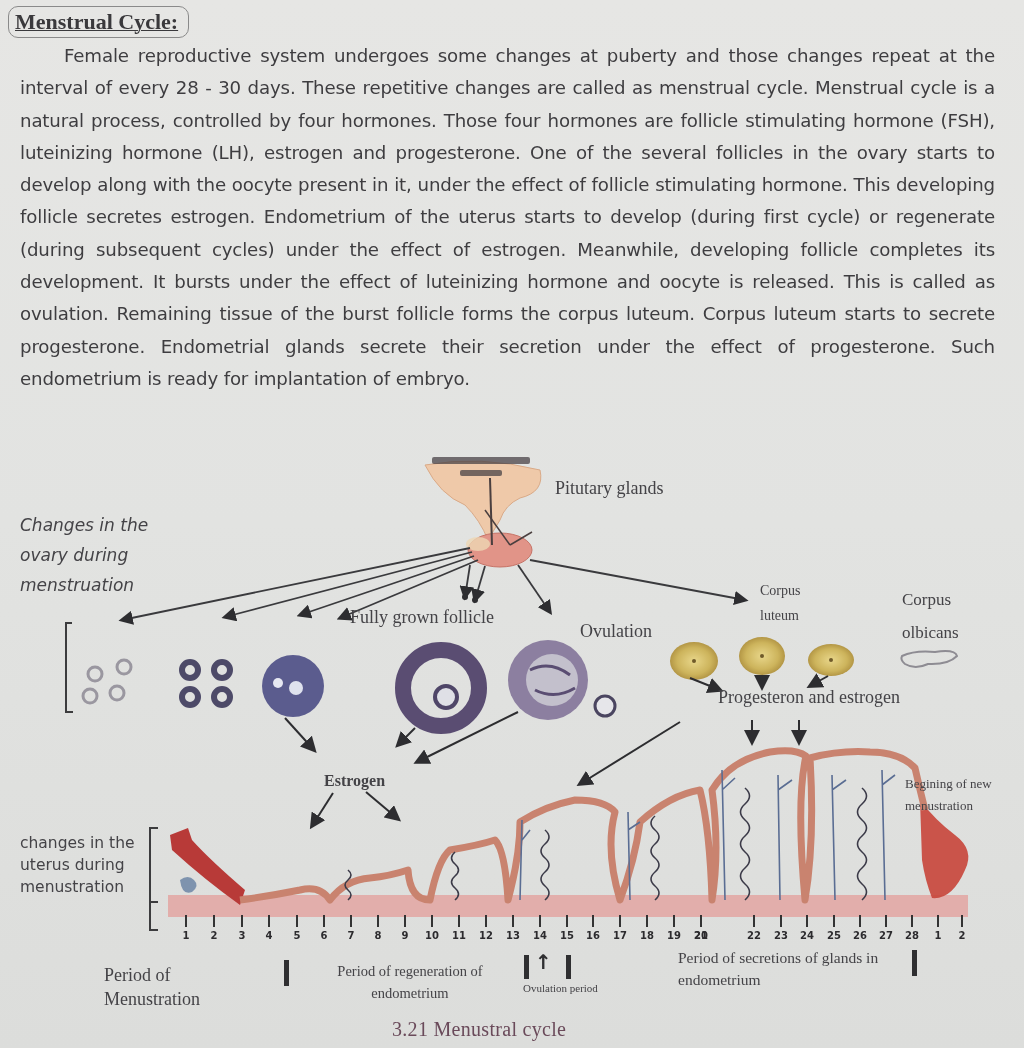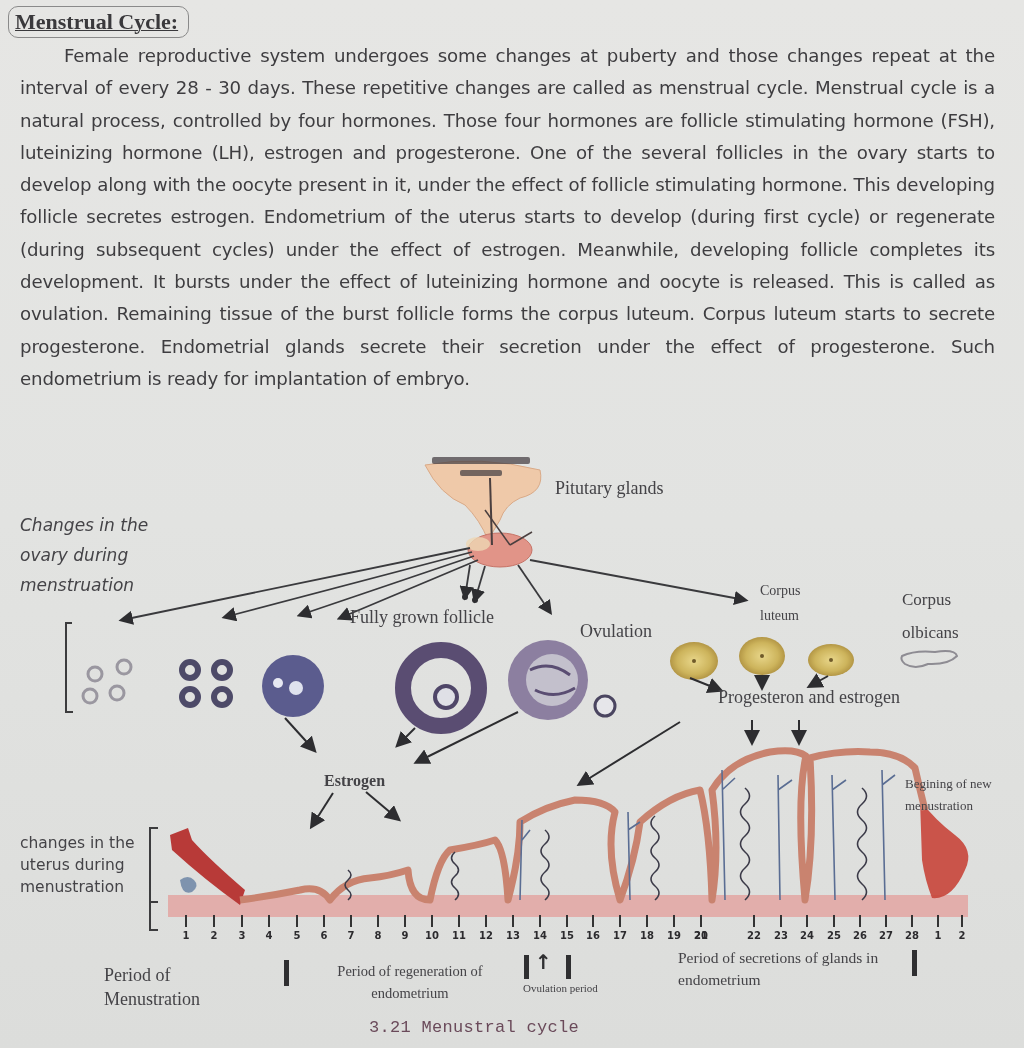"3.21 Menustral cycle" .caption { font-family: Liberation Mono, monospace -> Liberation Serif, serif; font-size: 17px -> 20px; left: 369px -> 392px }
